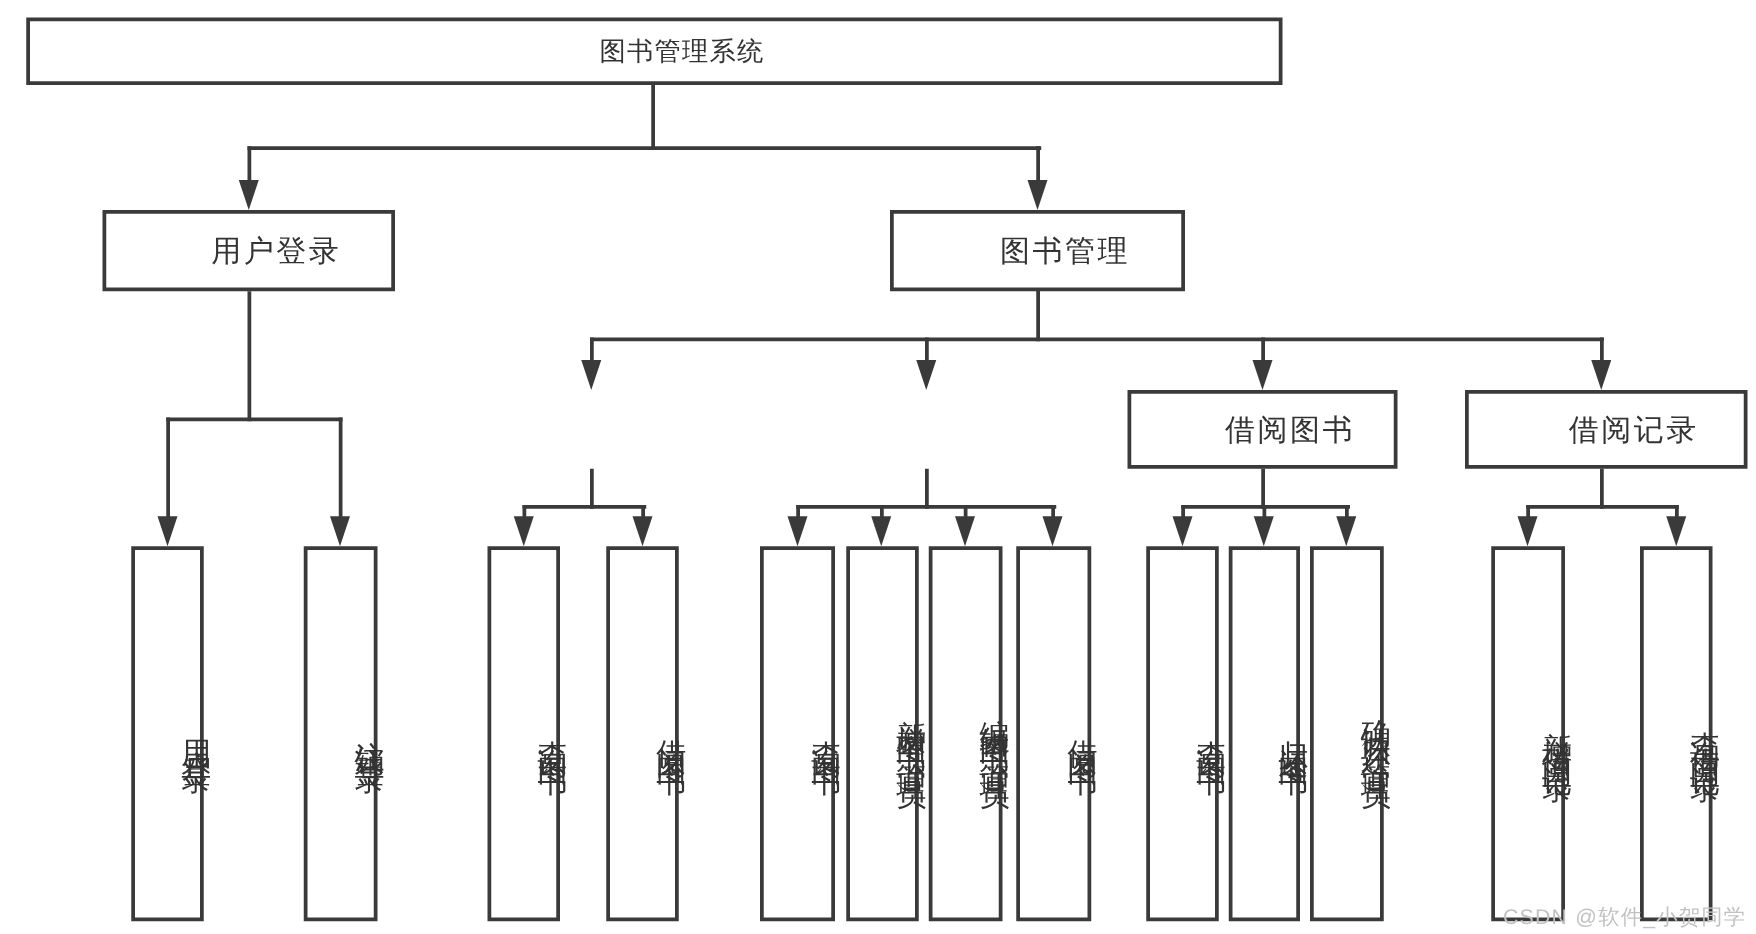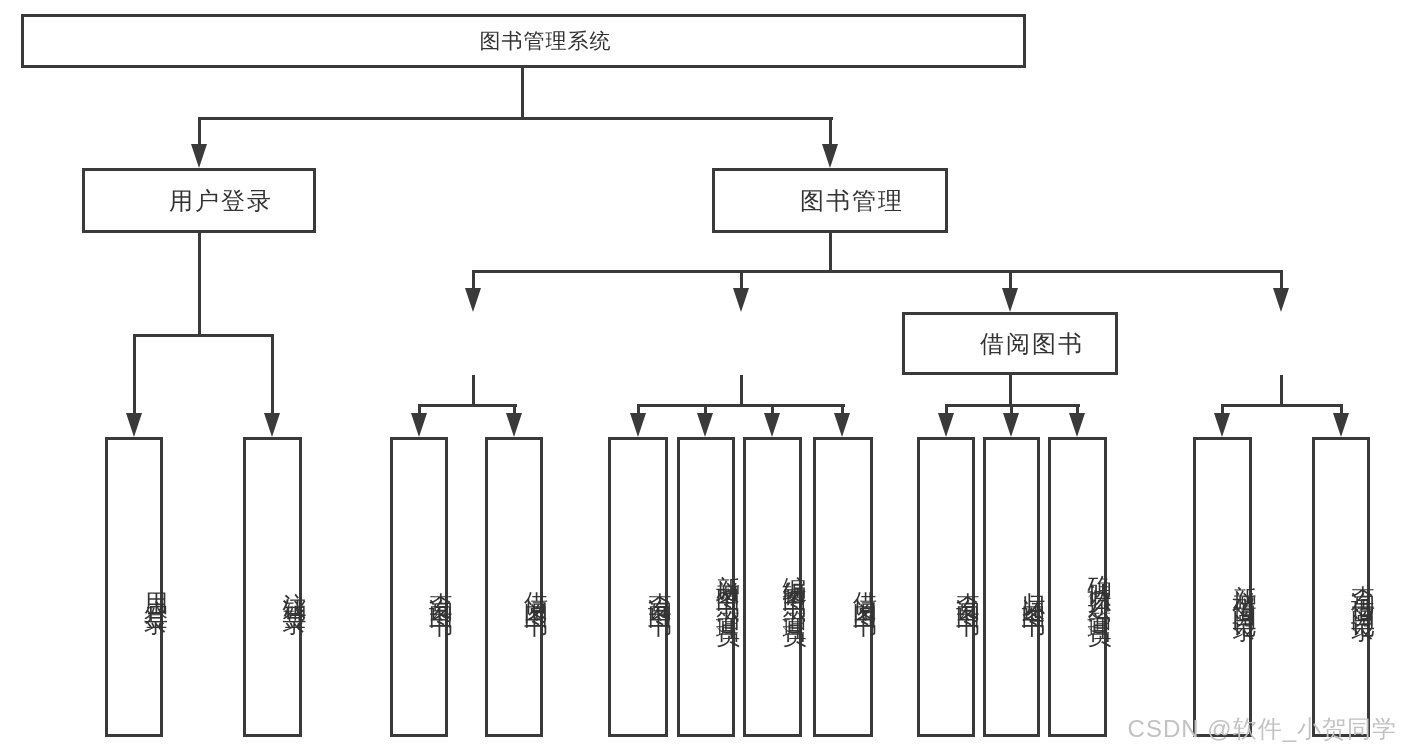"借阅记录" div.box { html: none -> <div>借阅记录</div> }
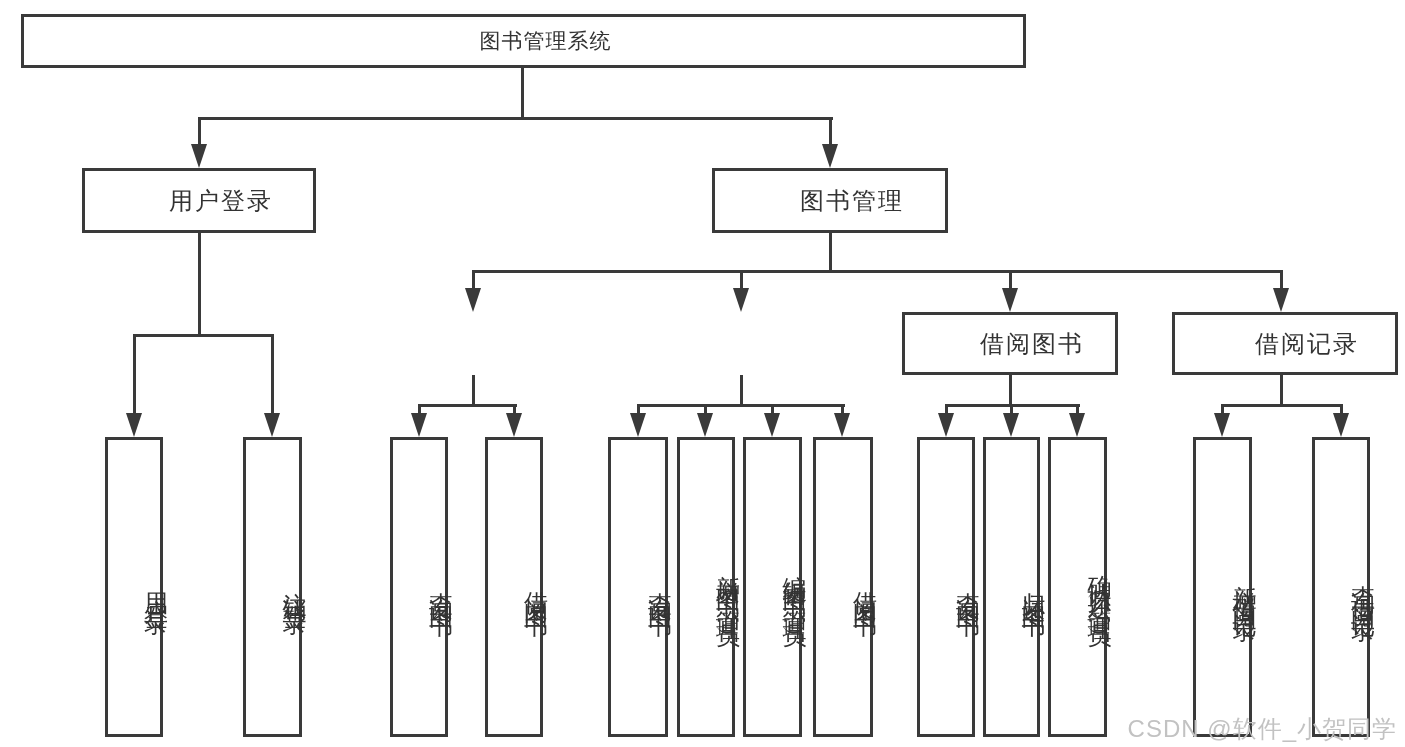"CSDN @软件_小贺同学" .watermark { font-size: 24px -> 17px }
